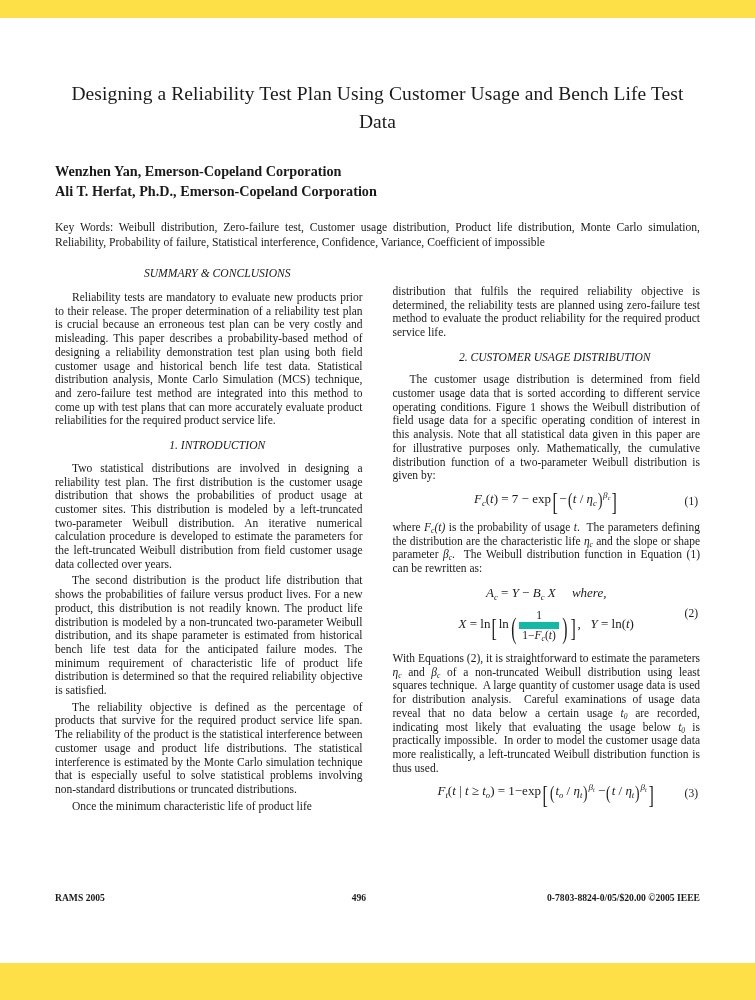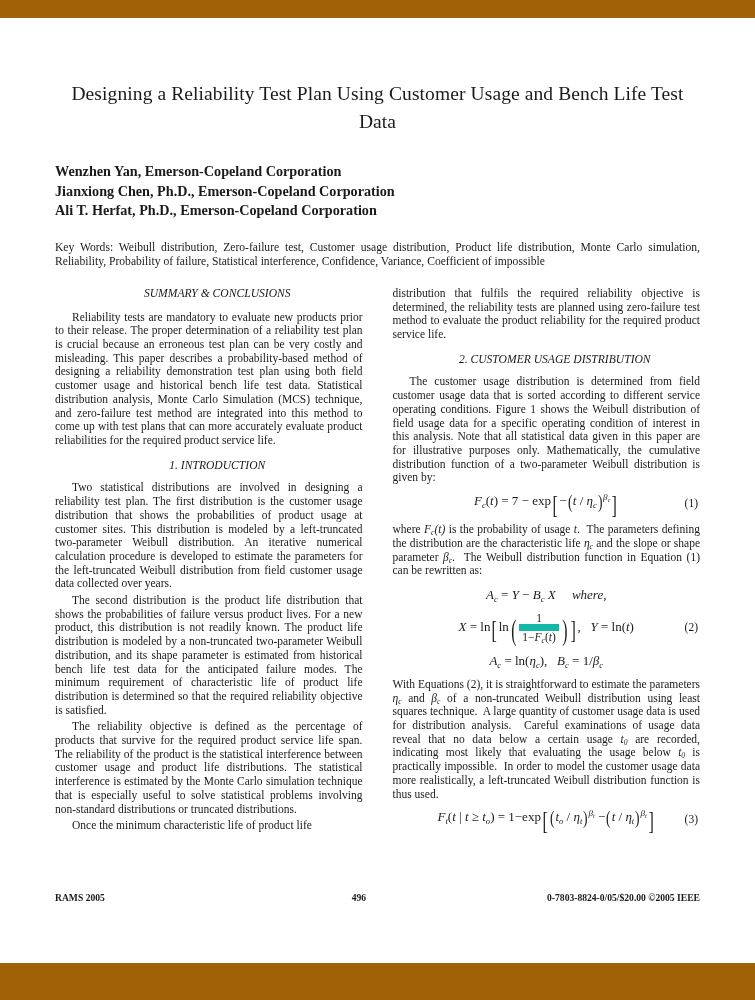"Designing a Reliability Test Plan" .page { background: #a16207 -> #fde047 }
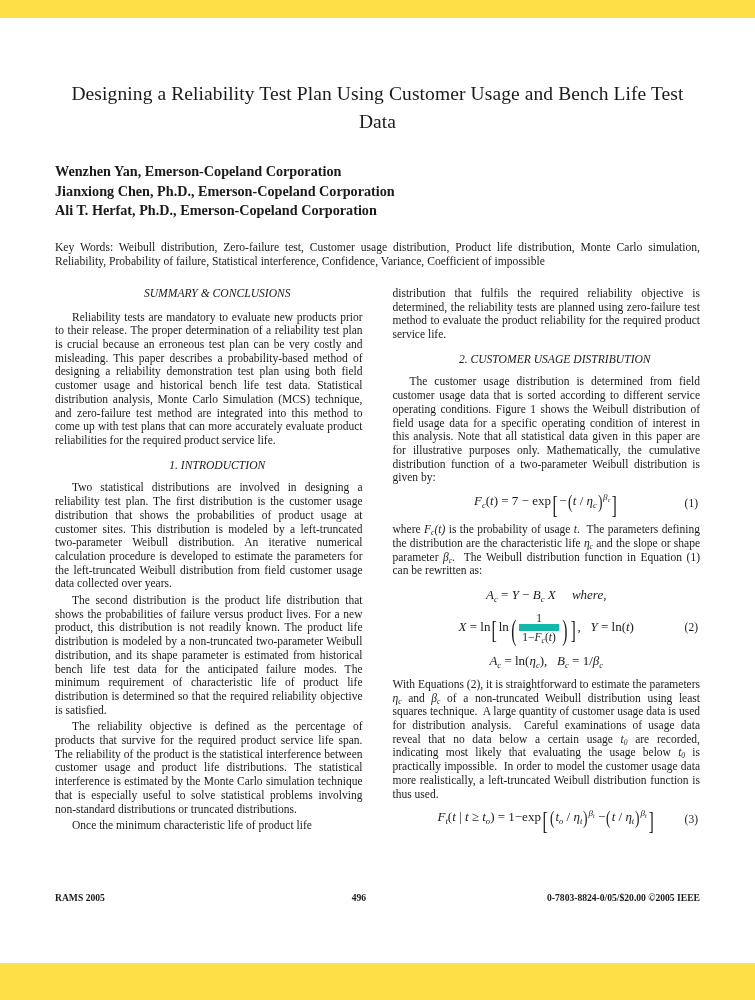"Jianxiong Chen, Ph.D., Emerson-Copeland" div.line { html: <div>Jianxiong Chen, Ph.D., Emerson-Copeland Corporation</div> -> none }
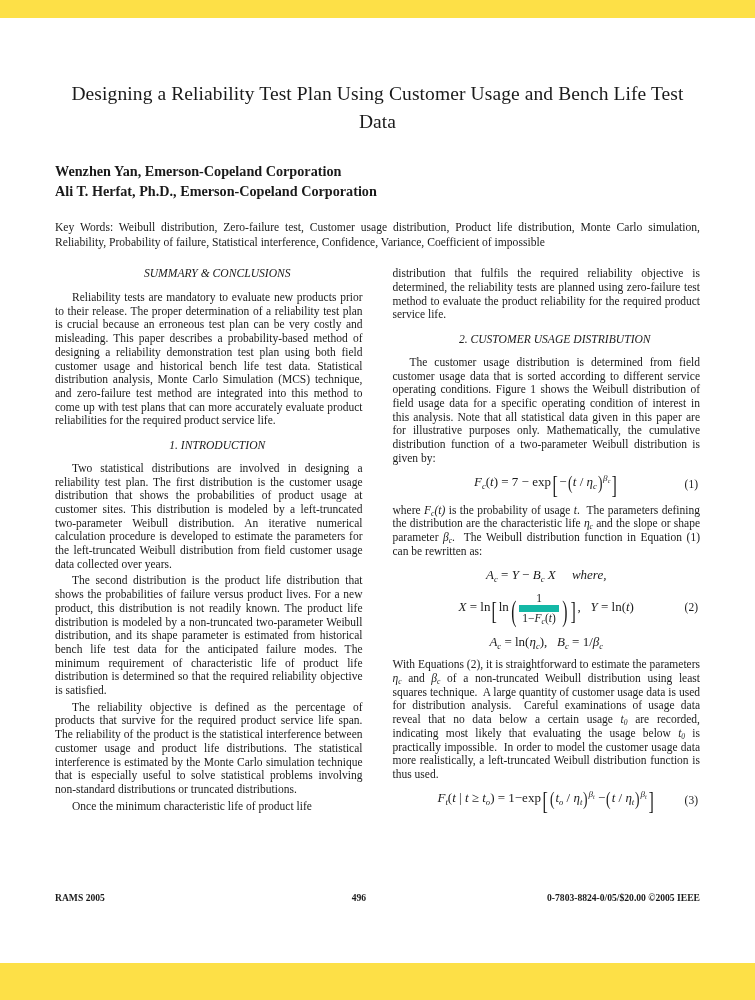"SUMMARY & CONCLUSIONS" .columns { align-items: none -> flex-end }
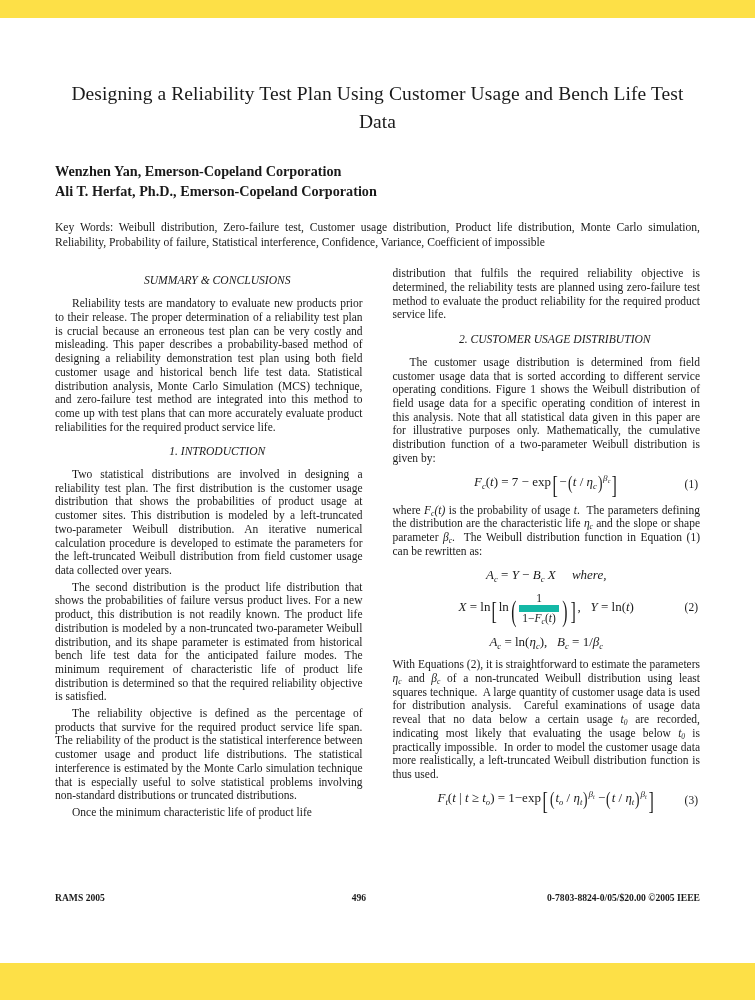"Ac = ln(ηc), Bc =" div.eq-body { html: <div> <span>A</span><sub>c</sub><span> = ln(</span><span>η</span><sub>c</sub><span>),</span> &nbsp;&nbsp;<span>B</span><sub>c</sub><span> = 1/</span><span>β</span><sub>c</sub> </div> -> none }
